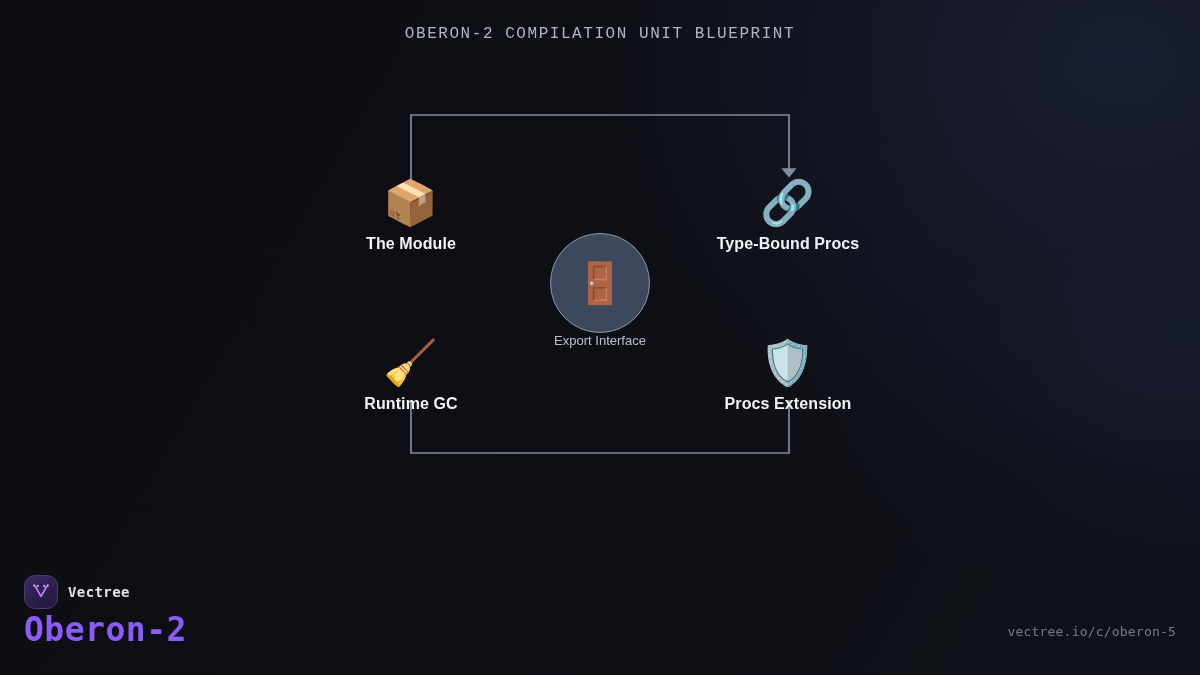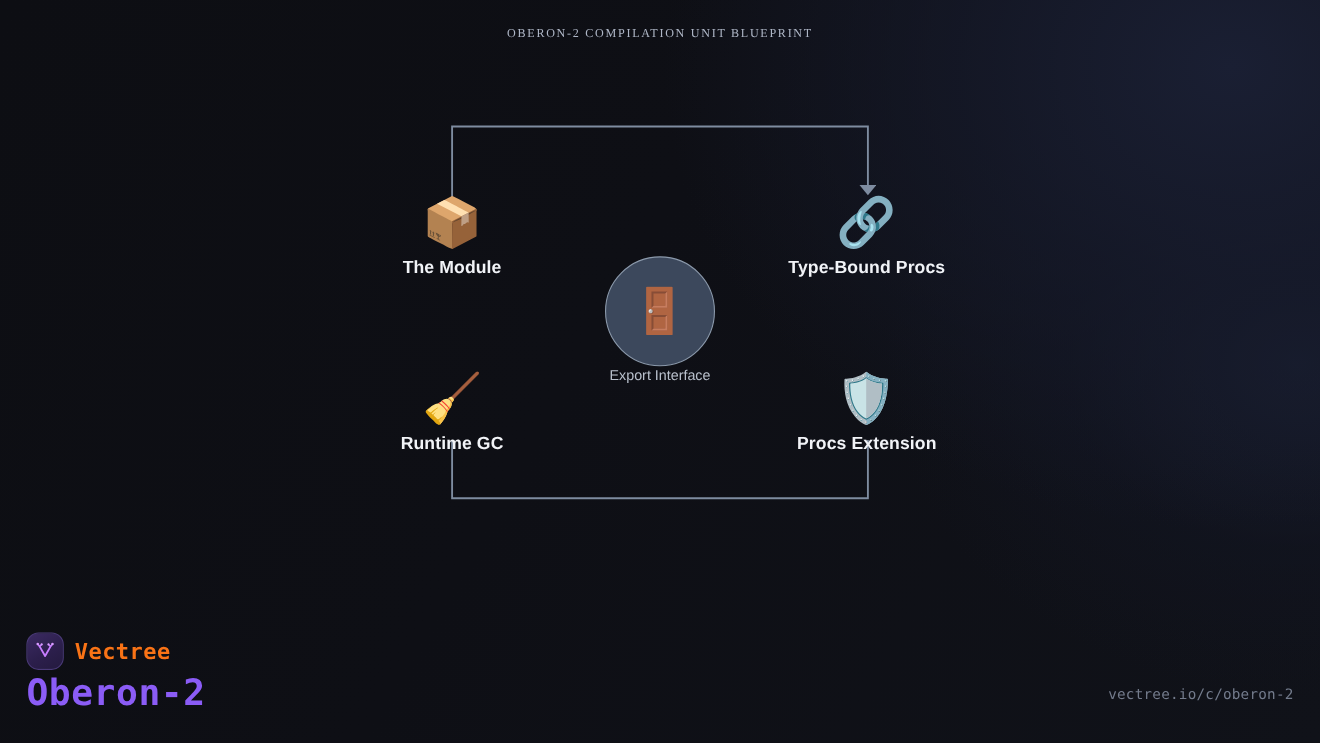"OBERON-2 COMPILATION UNIT BLUEPRINT" #blueprint-title { font-family: Liberation Serif, serif -> Liberation Mono, monospace; font-size: 11px -> 16px }
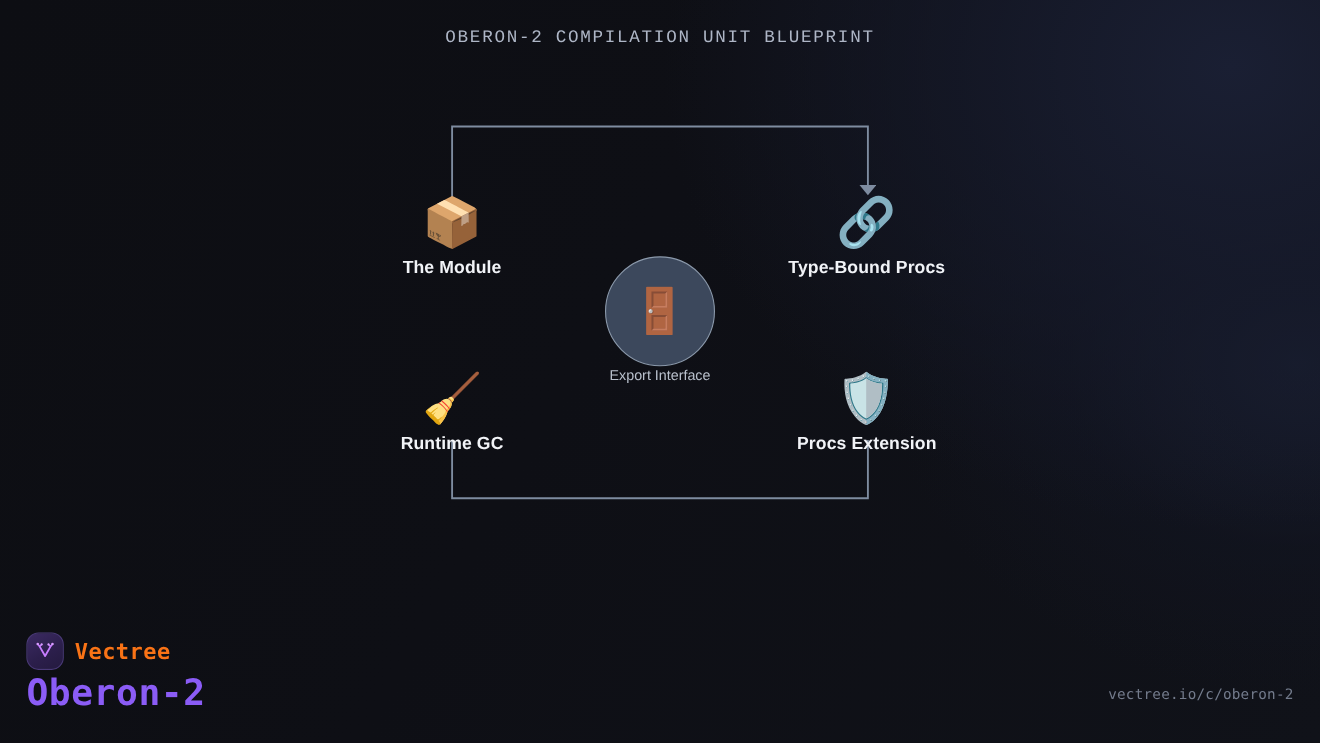"Vectree" #brand-name { color: #f97316 -> #e5e5e5; font-size: 20px -> 14px }
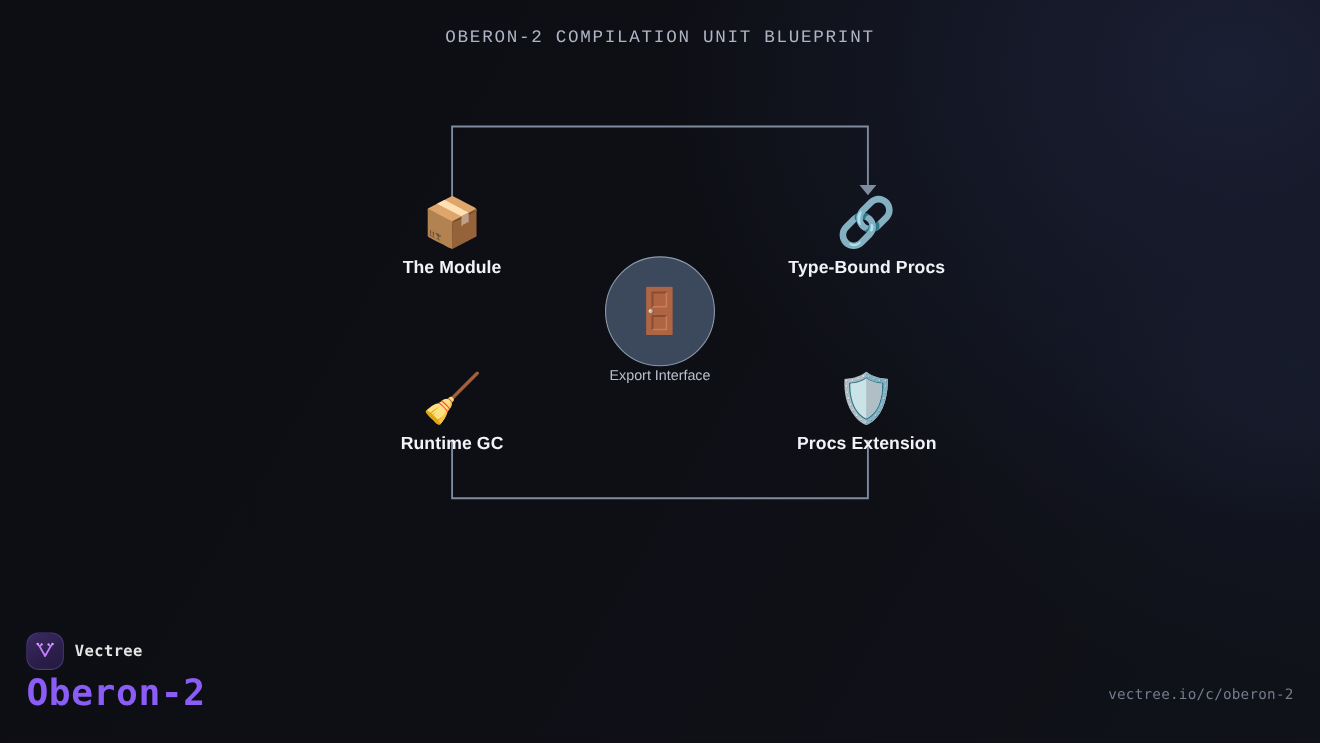"vectree.io/c/oberon-2" div { text: vectree.io/c/oberon-2 -> vectree.io/c/oberon-5 }
